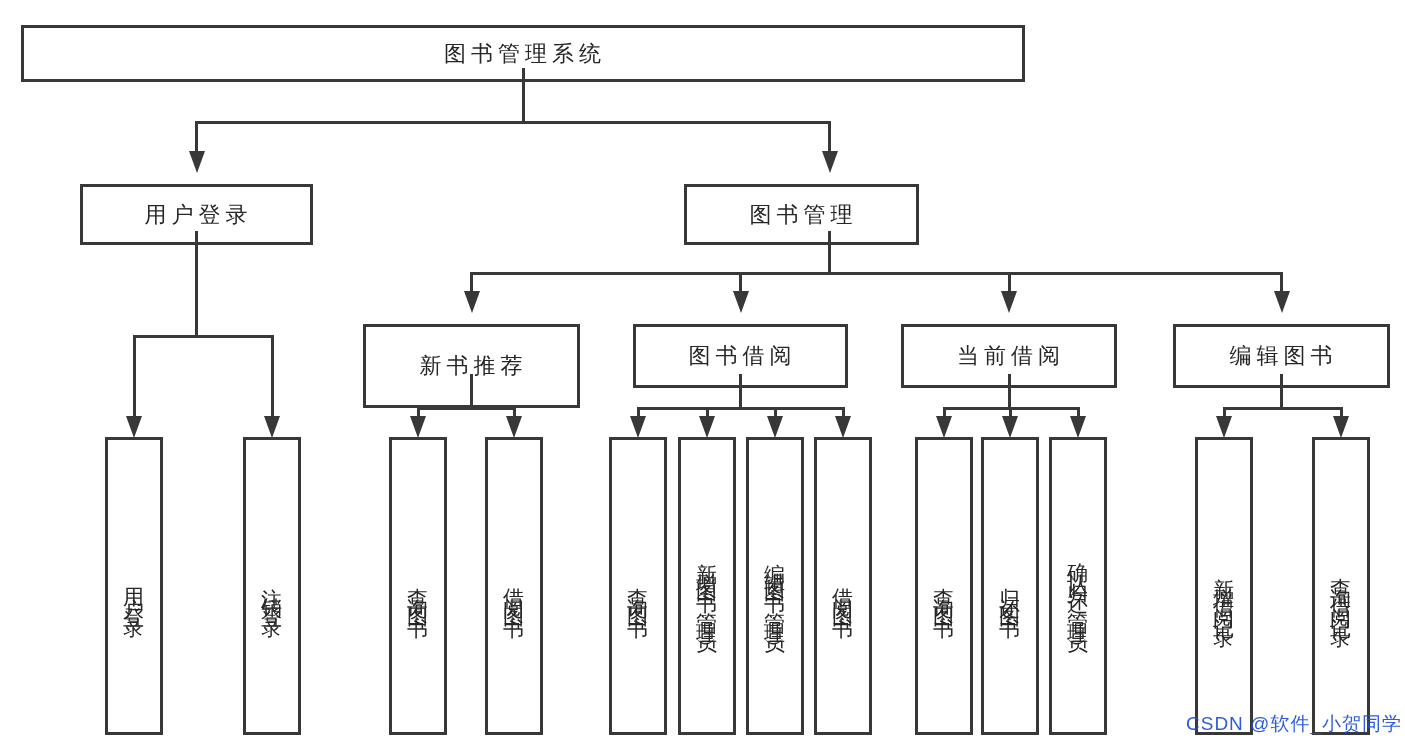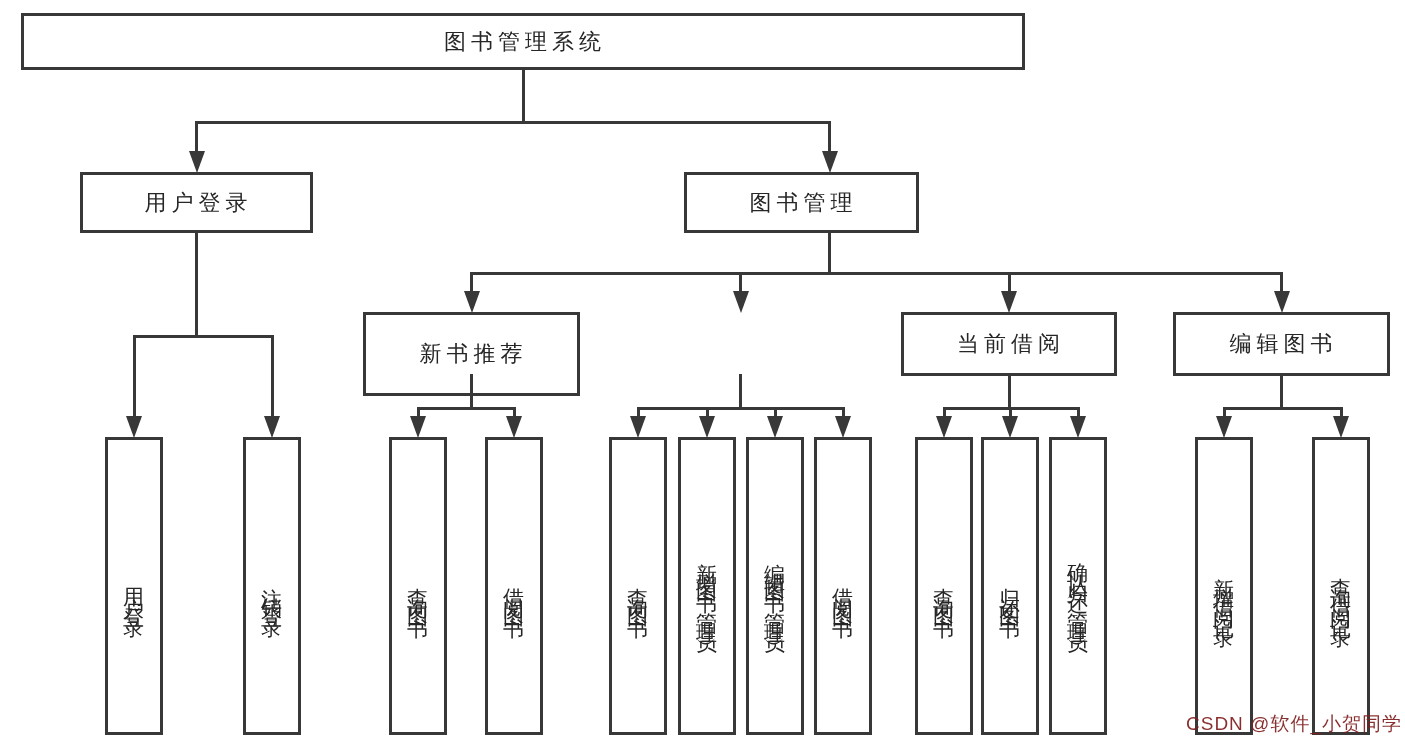"图书管理系统" .box.h { margin-top: none -> 12px }
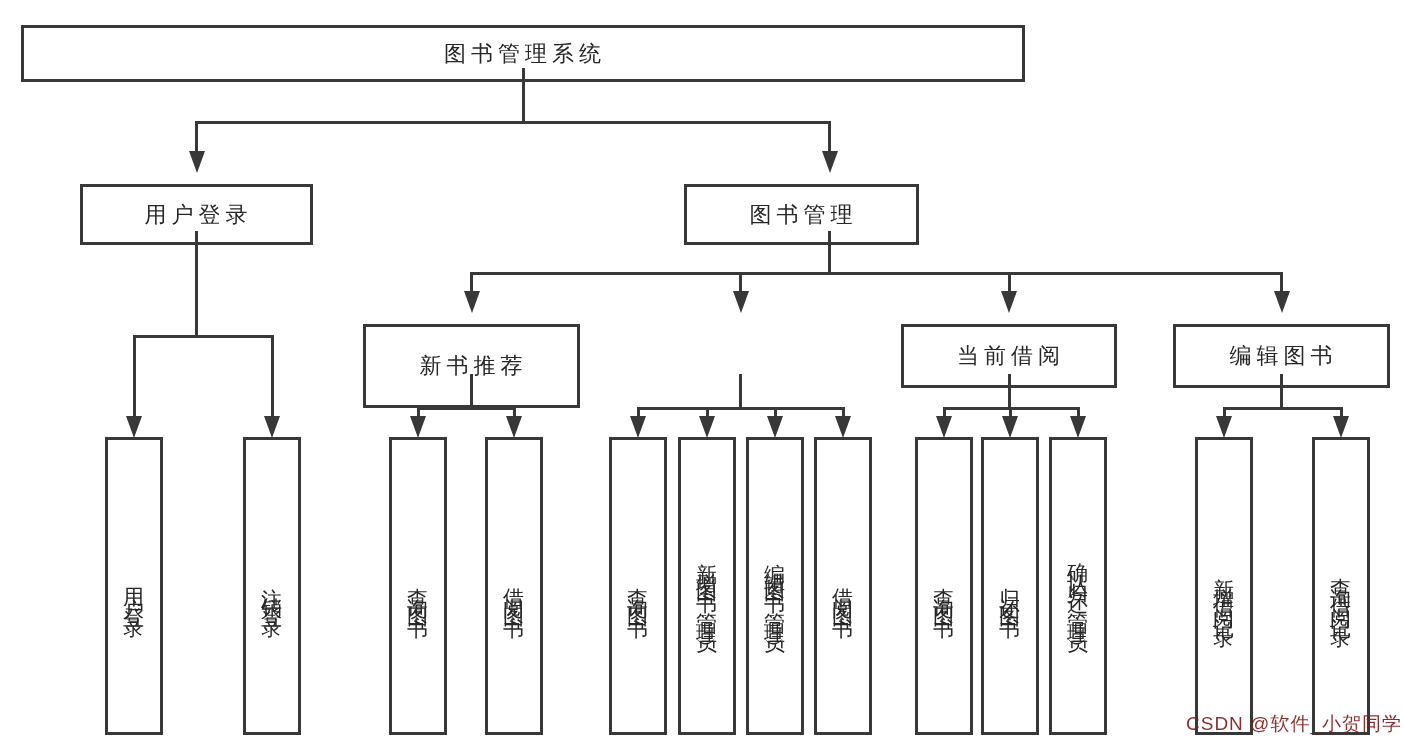"图书借阅" div.box { html: none -> <div> <span>图书借阅</span> </div> }
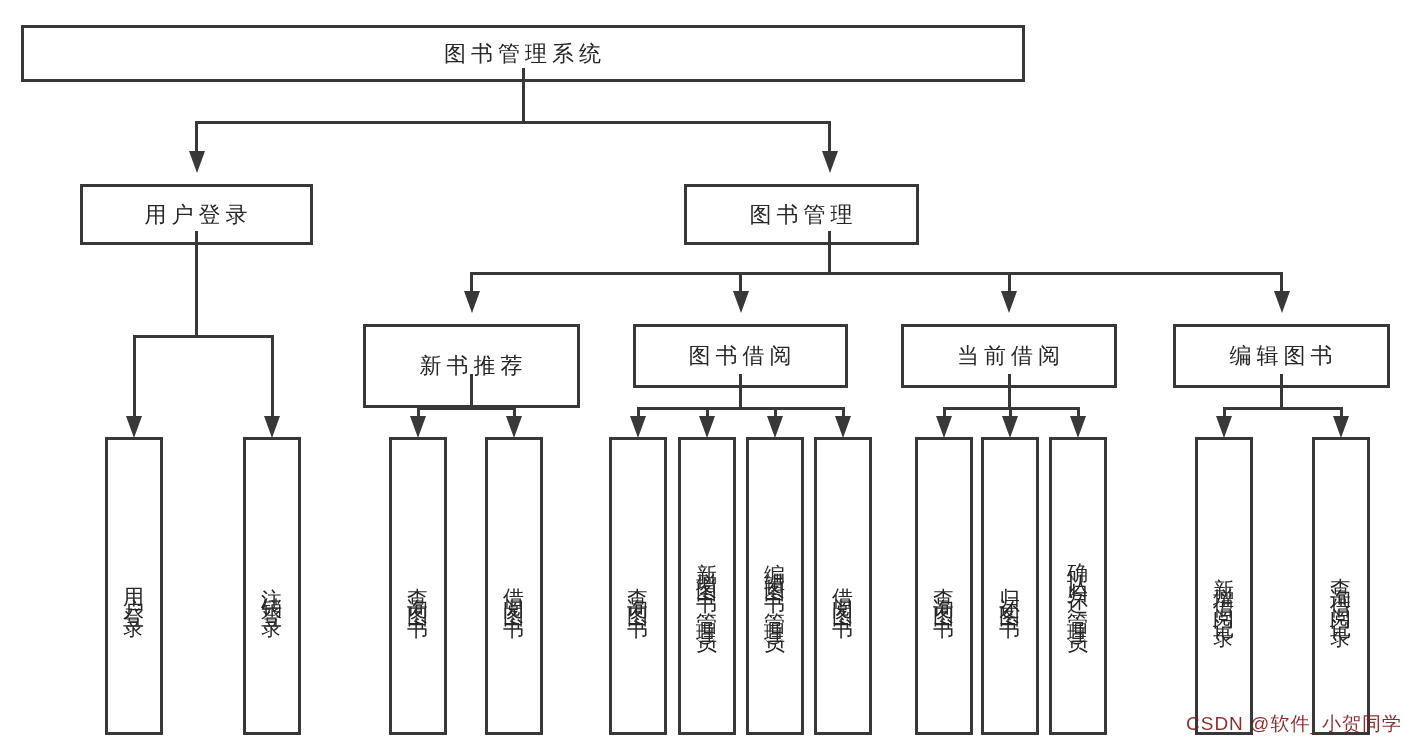"CSDN @软件_小贺同学" div.watermark { color: #7f1d1d -> #1d4ed8 }
